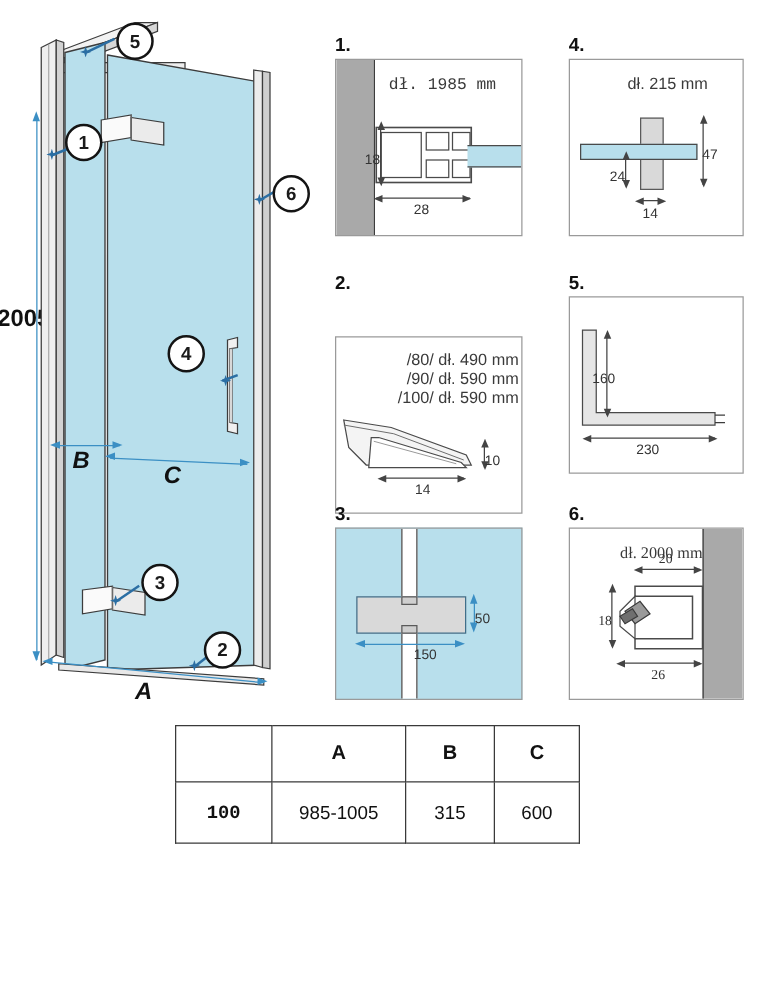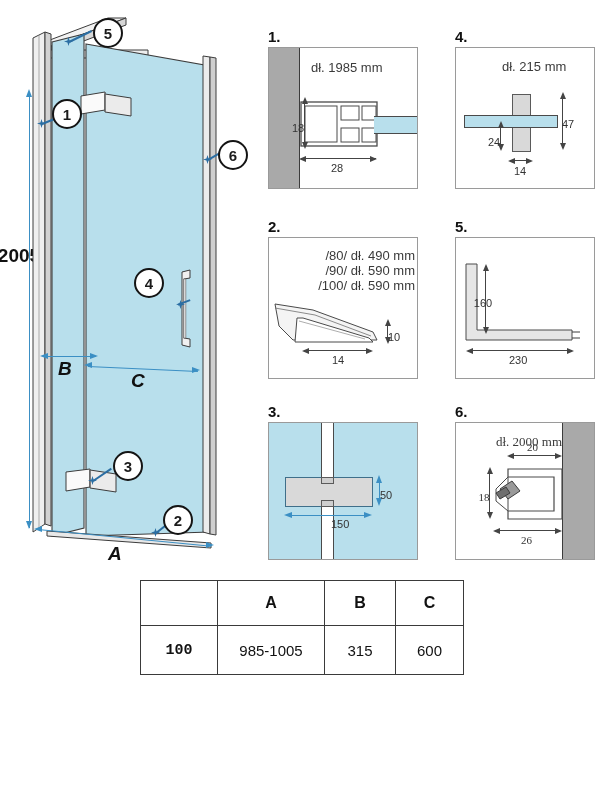"dł. 1985 mm" div.ptitle { font-family: none -> Liberation Mono, monospace }
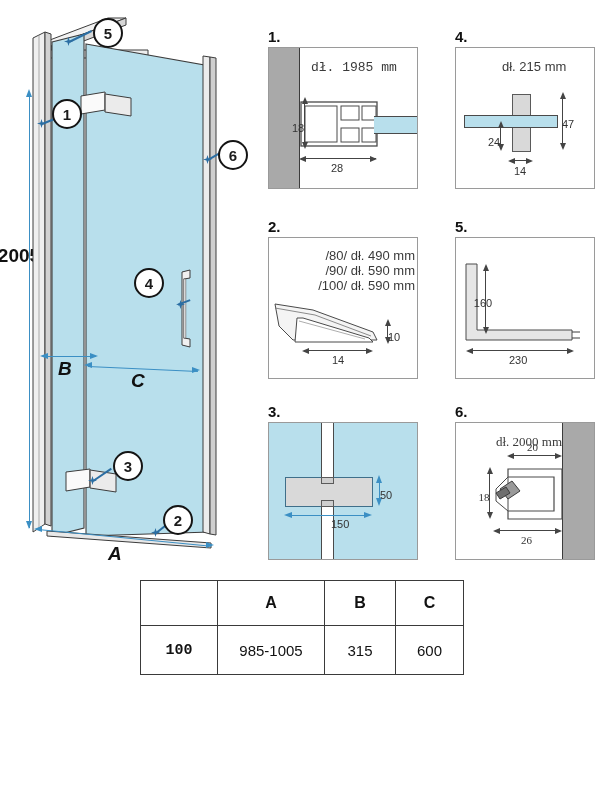"/80/ dł. 490 mm" div.pbox { margin-top: none -> 32px }
